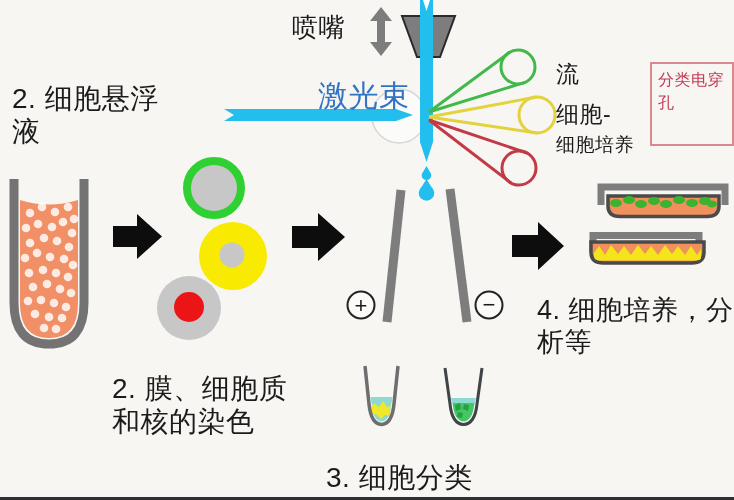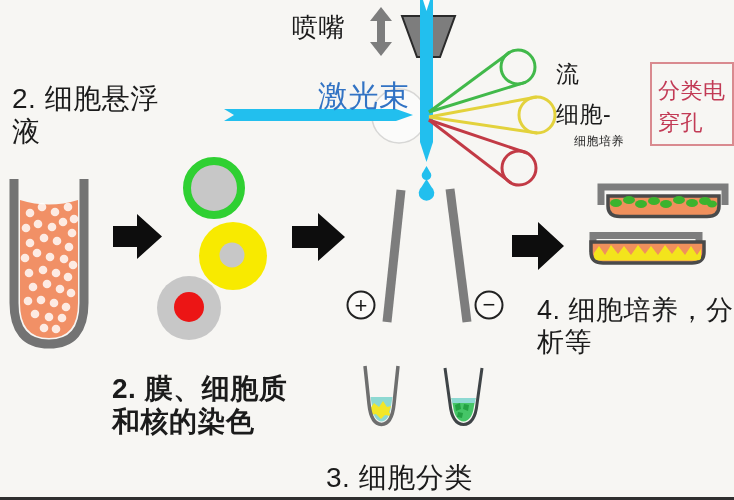"分类电穿孔" #electro-box { font-size: 22px -> 16px; padding: 11px 6px -> 4px 6px }
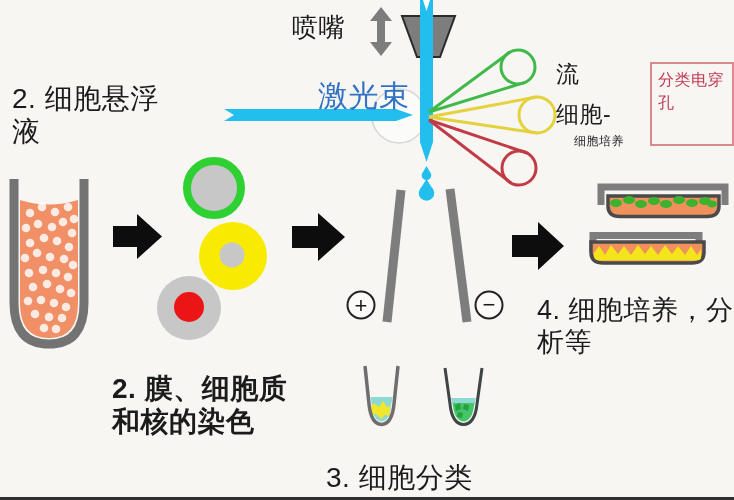"细胞培养" #flow-label .l3 { font-size: 12px -> 19px; margin-left: 18px -> none }
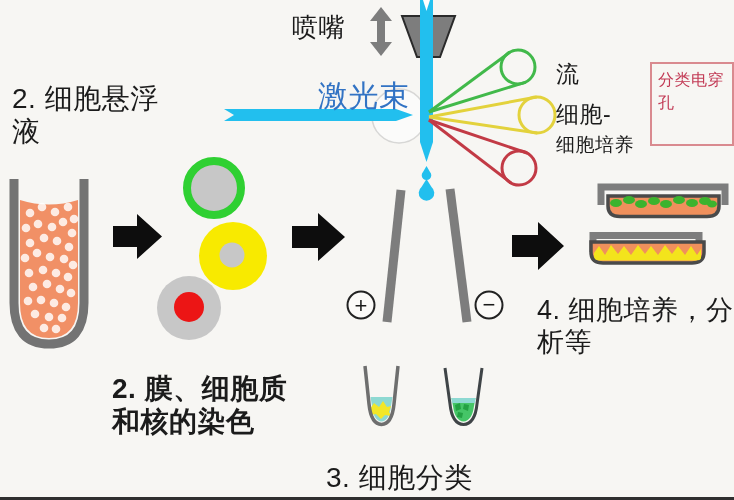"2. 膜、细胞质和核的染色" #step2-label { font-weight: bold -> none }
